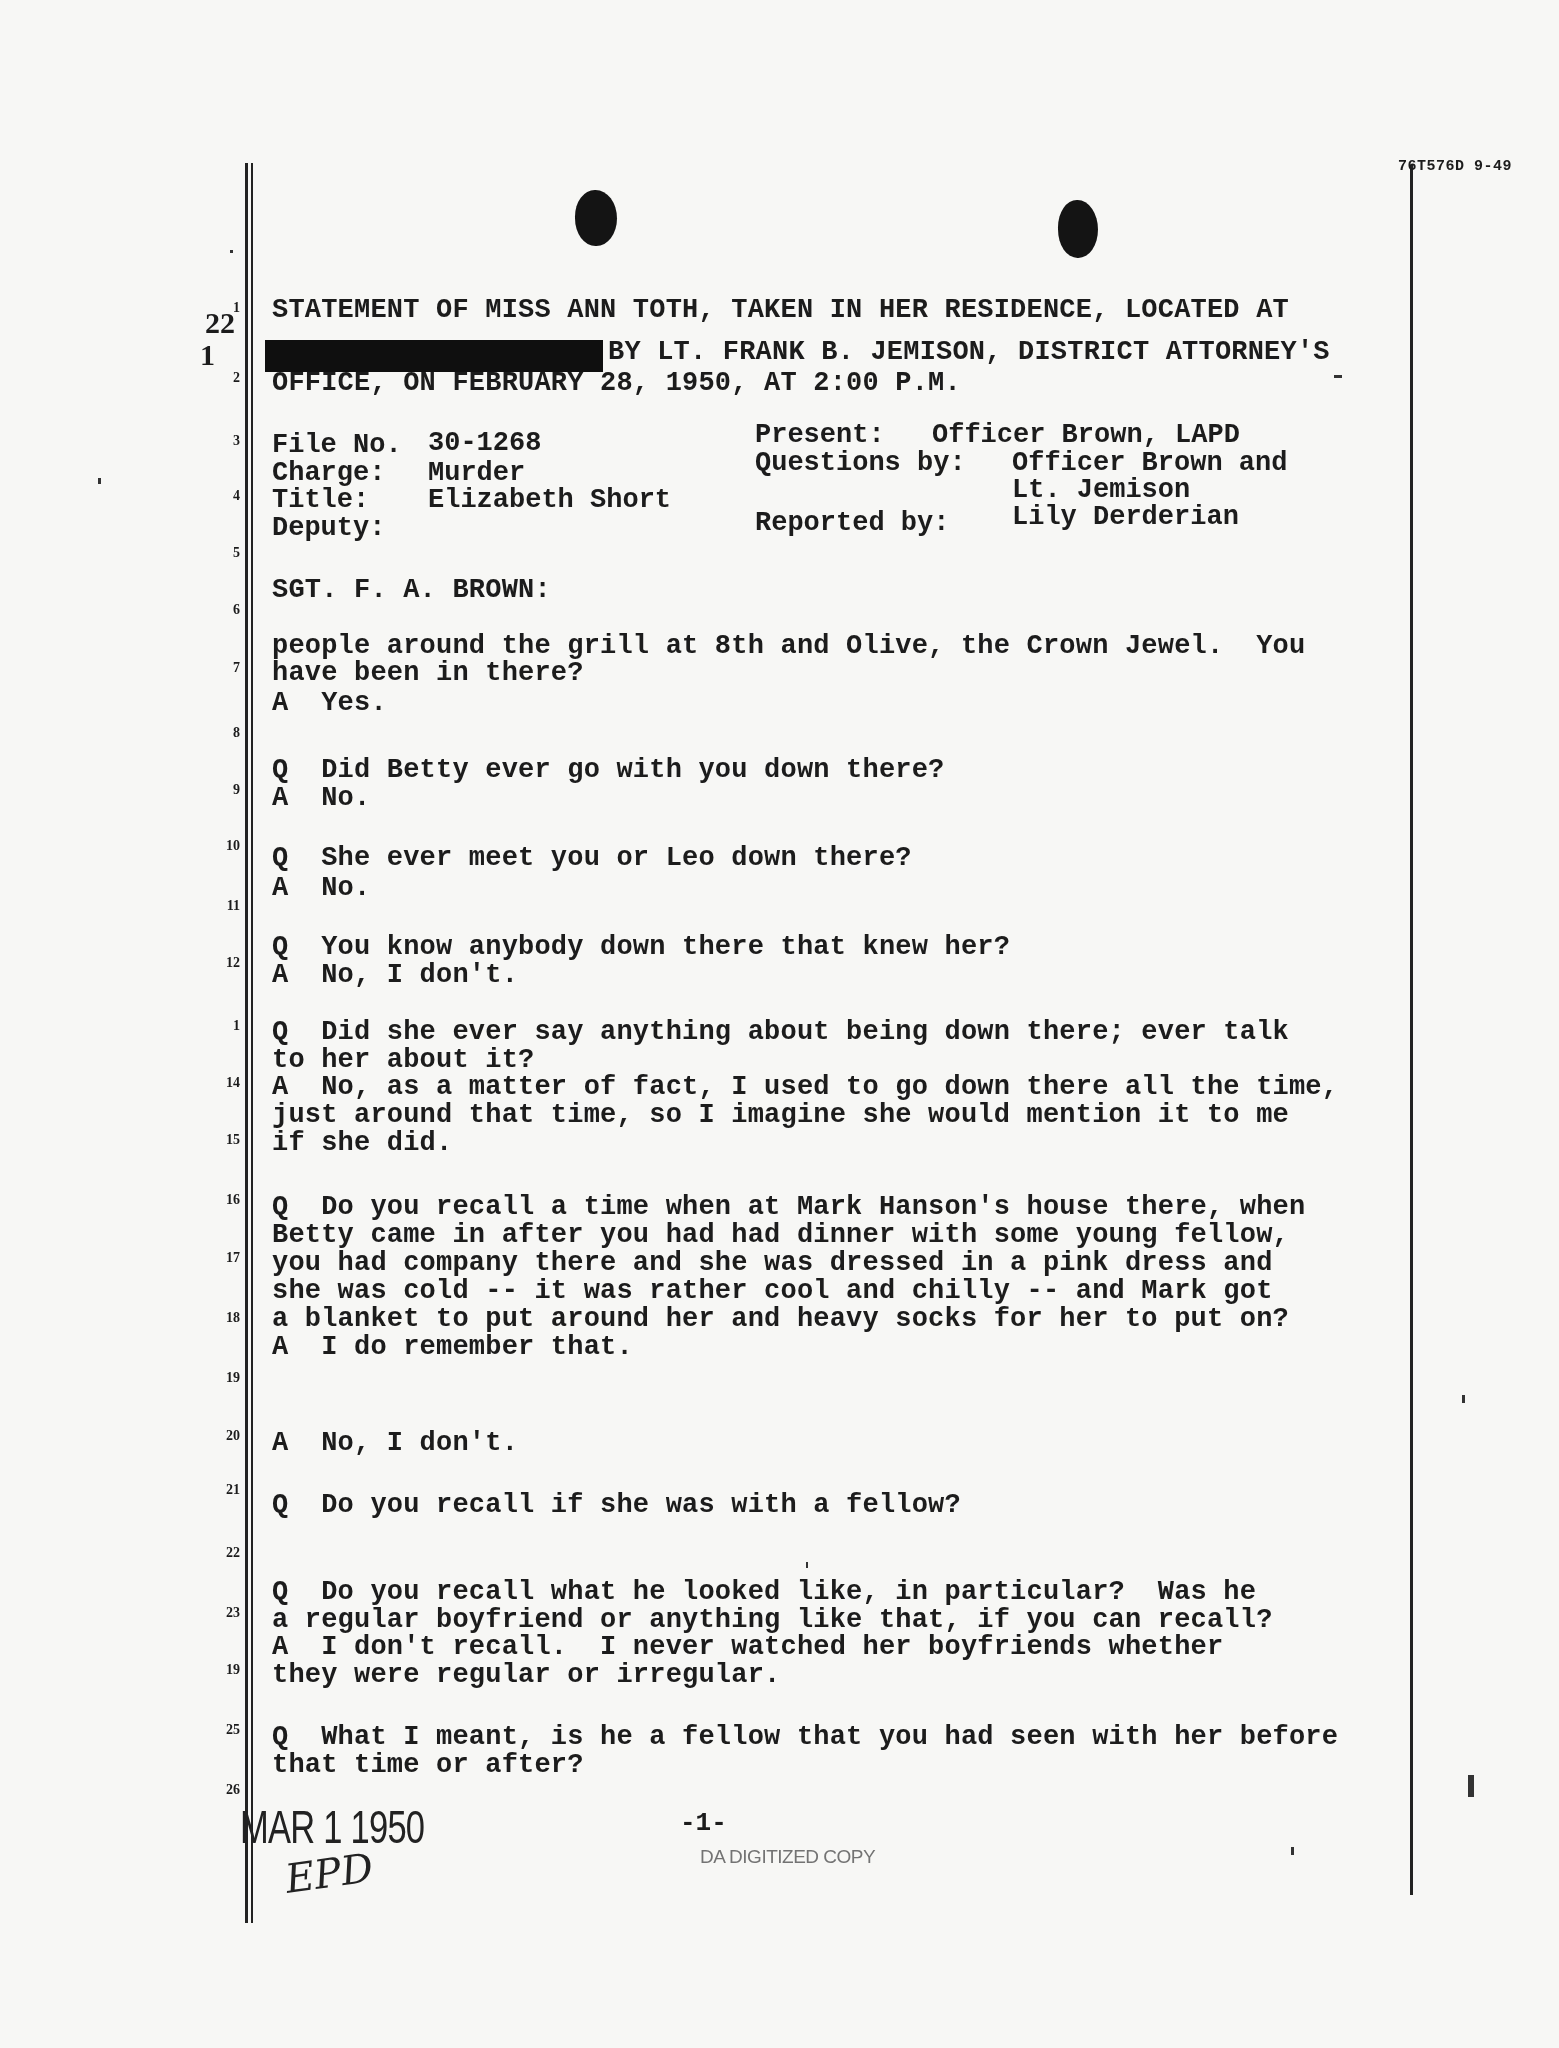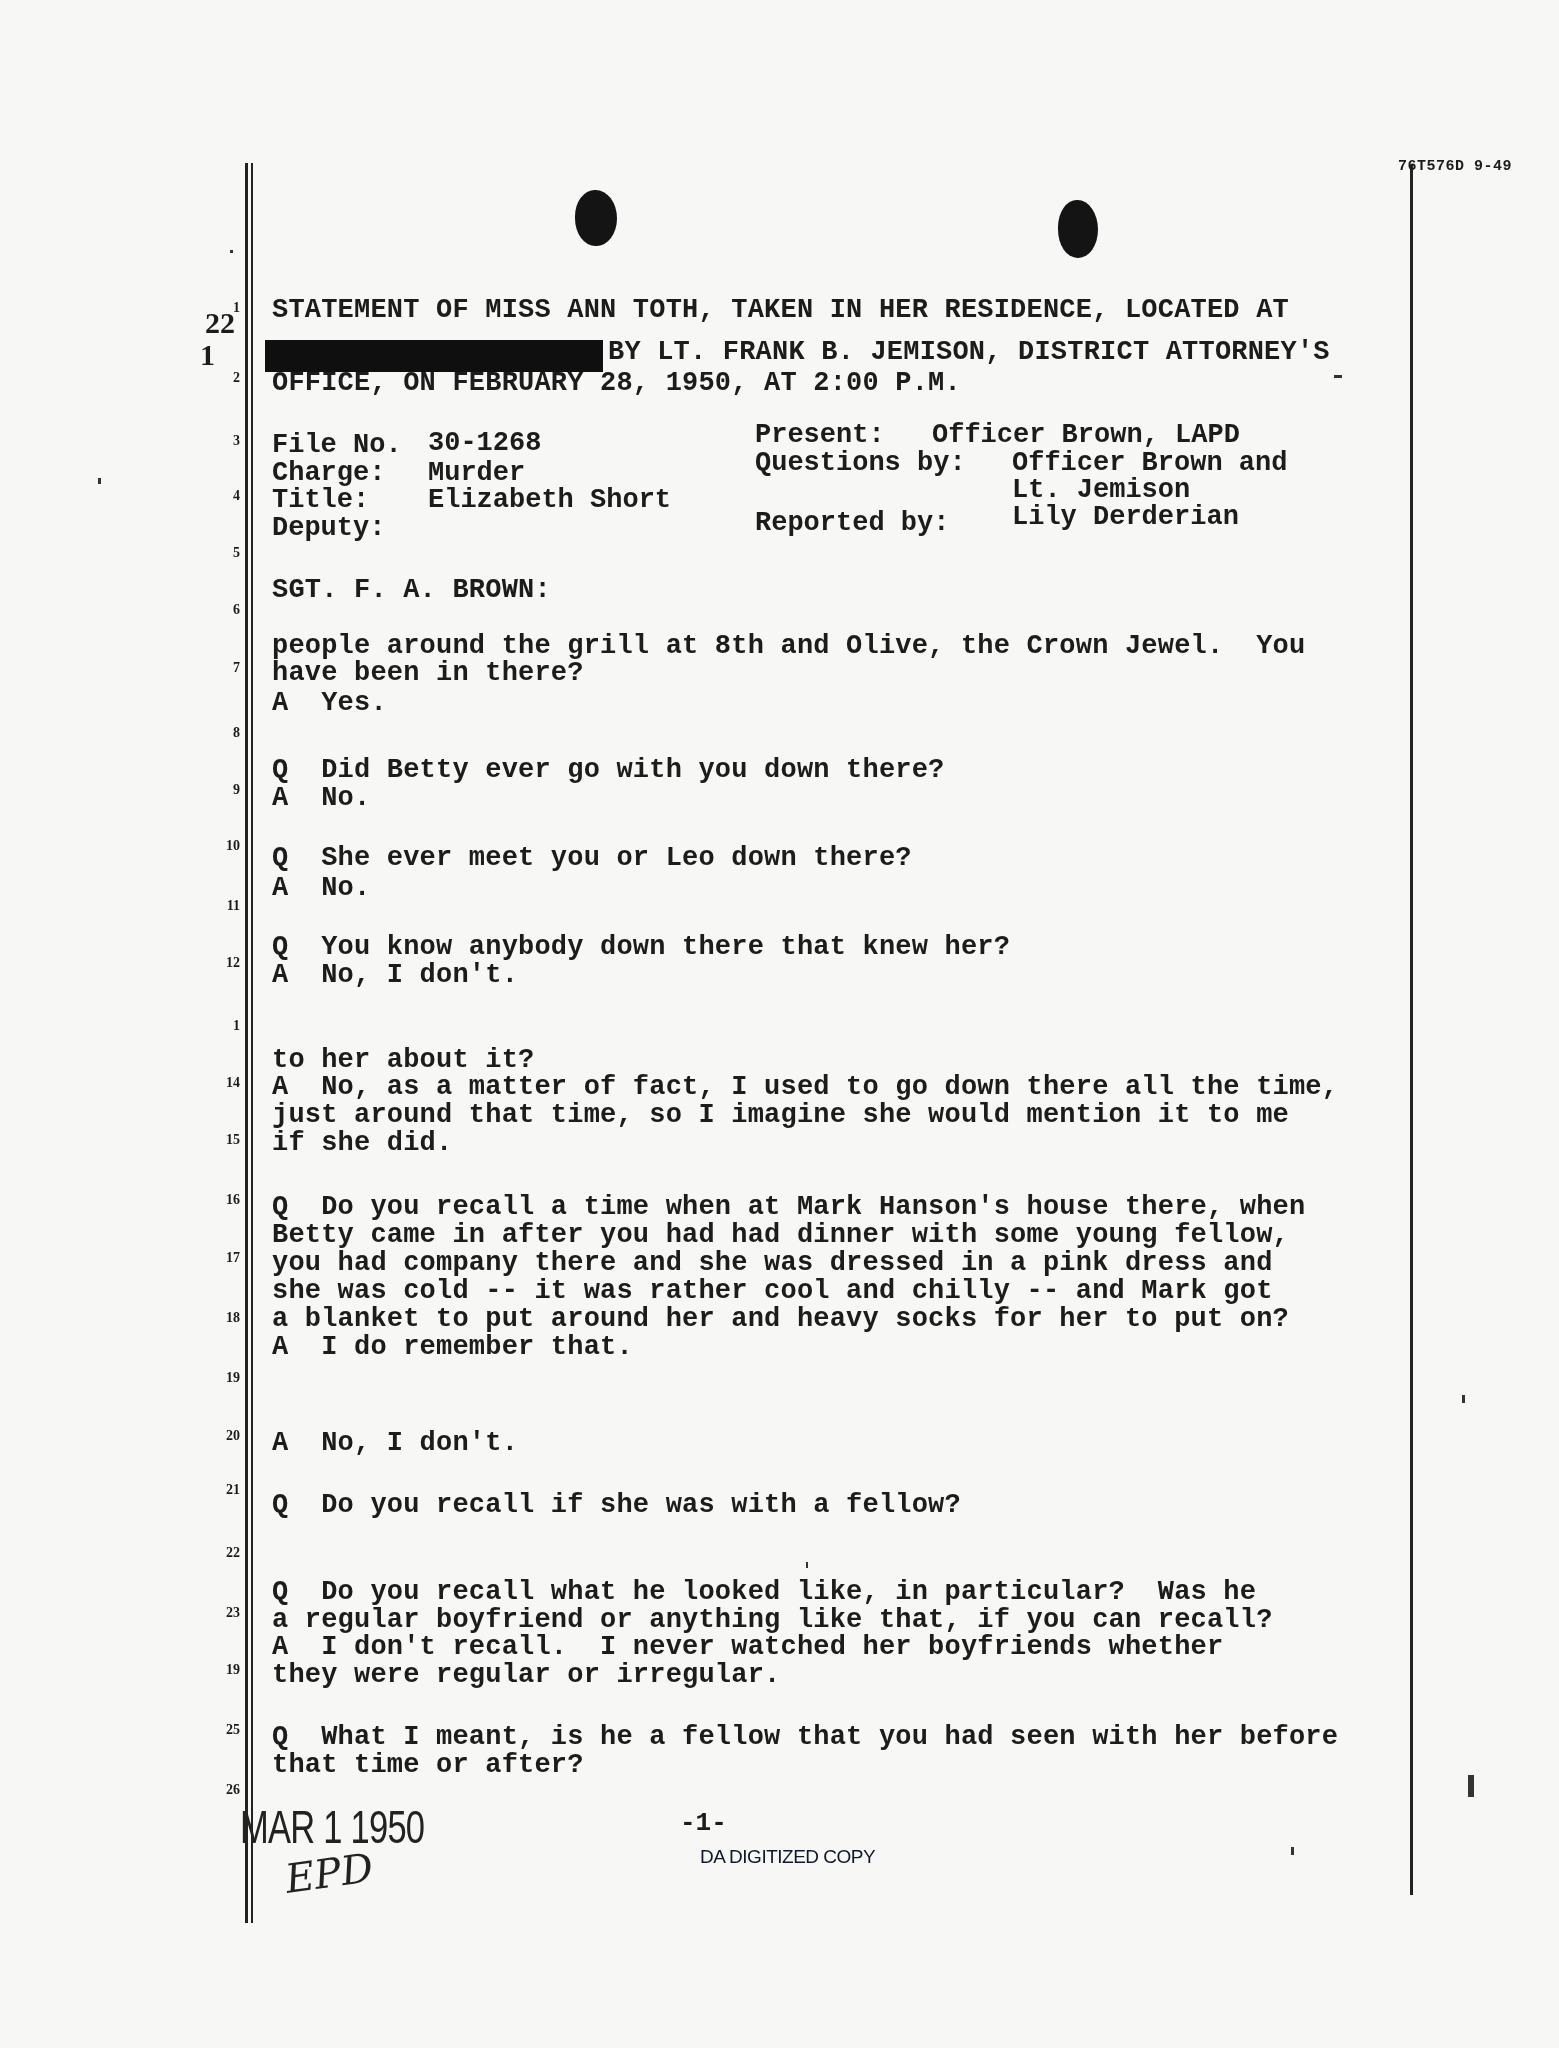"Q Did she ever say" div.line { html: none -> <div>Q Did she ever say anything about being down there; ever talk</div> }
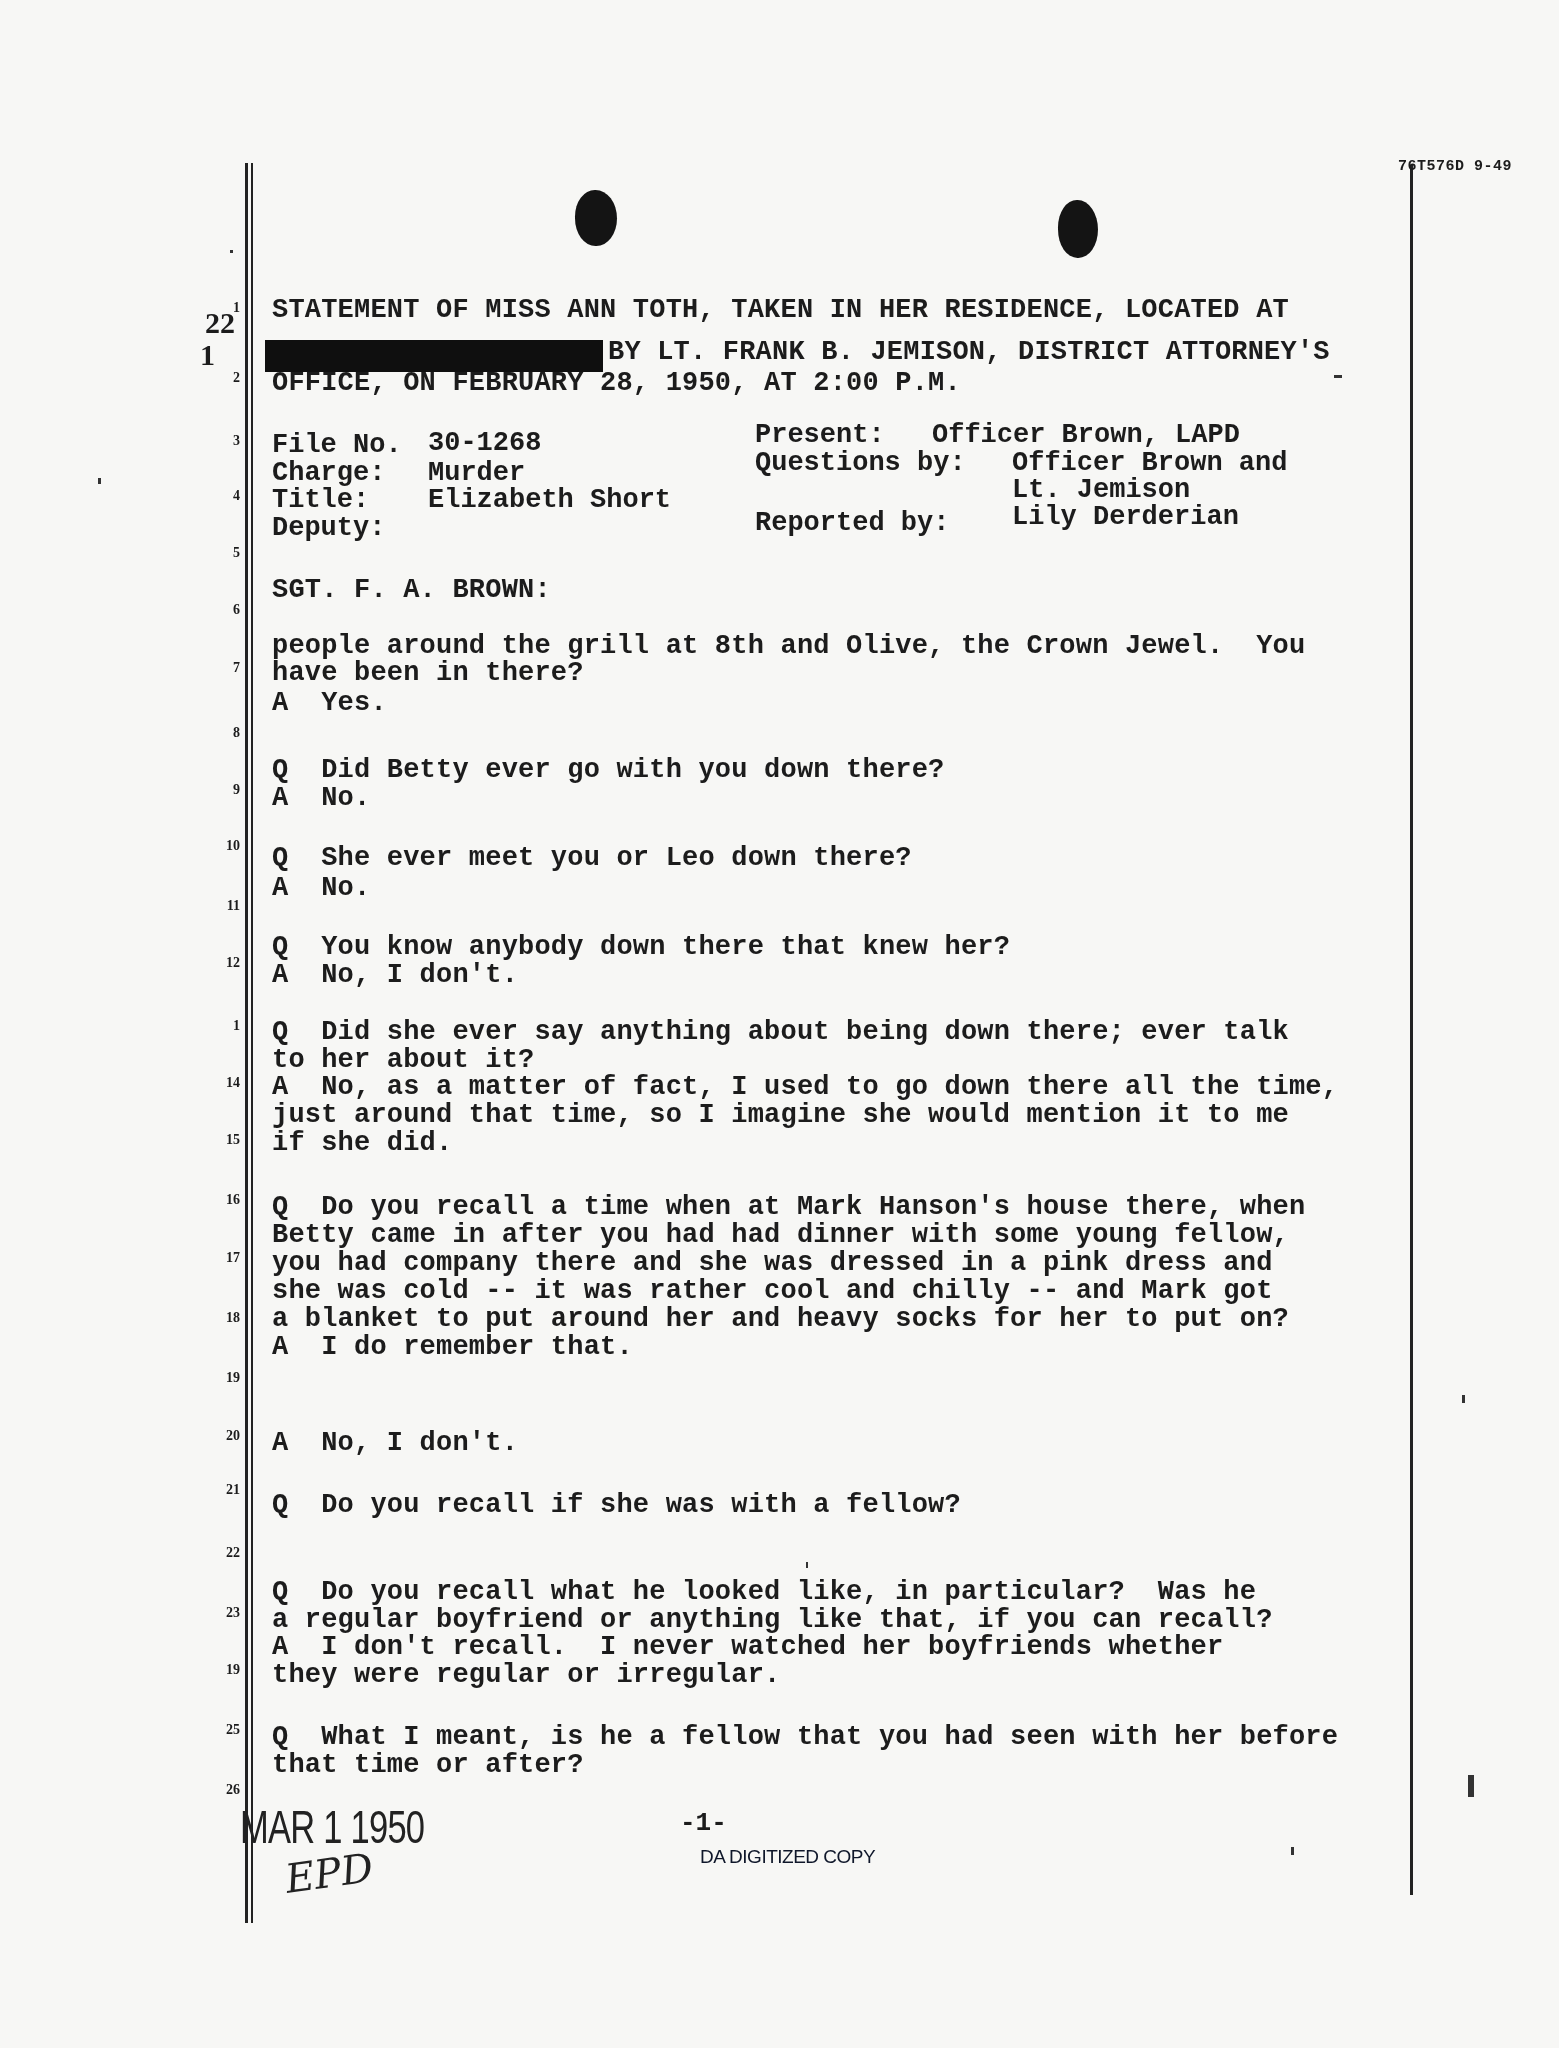"DA DIGITIZED COPY" .digitized { color: #0f172a -> #737373 }
